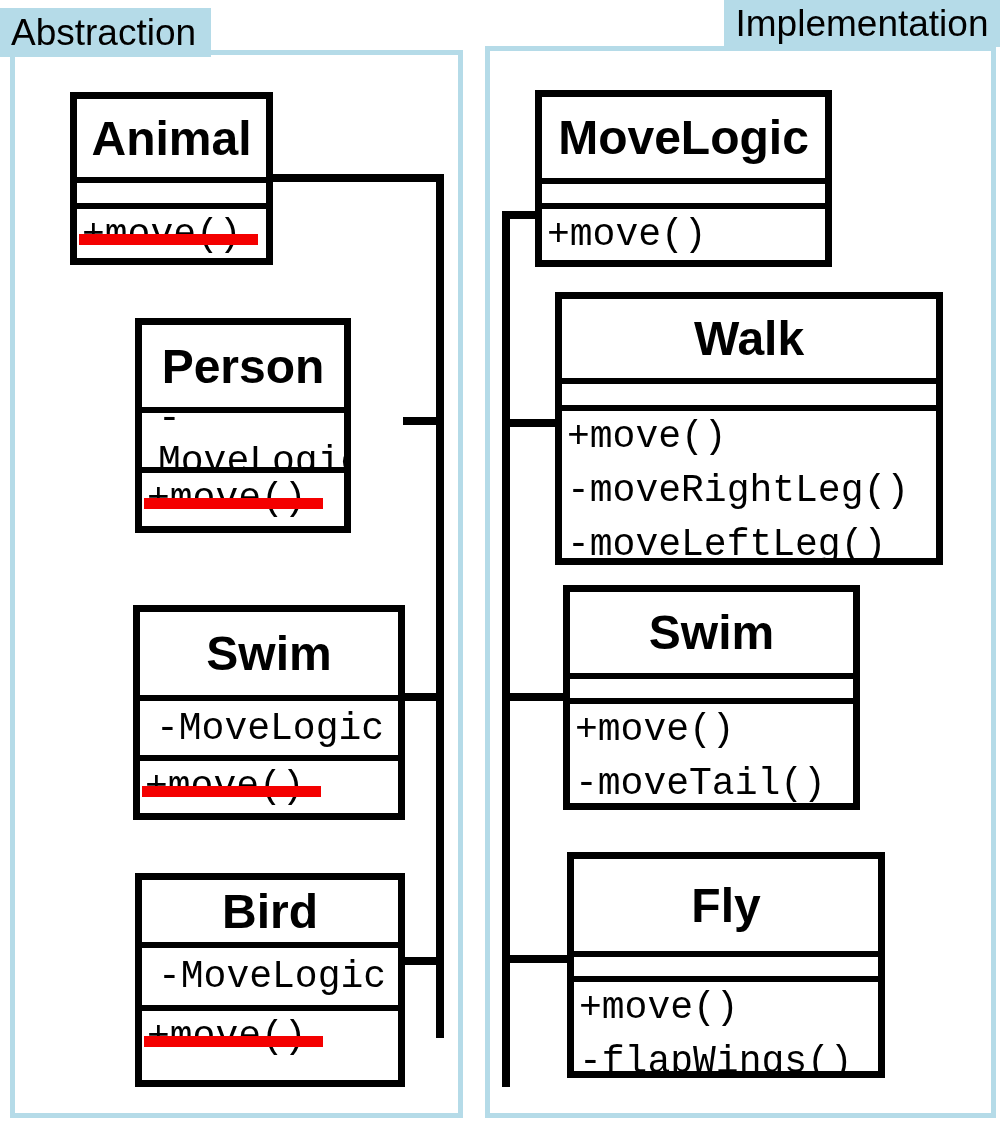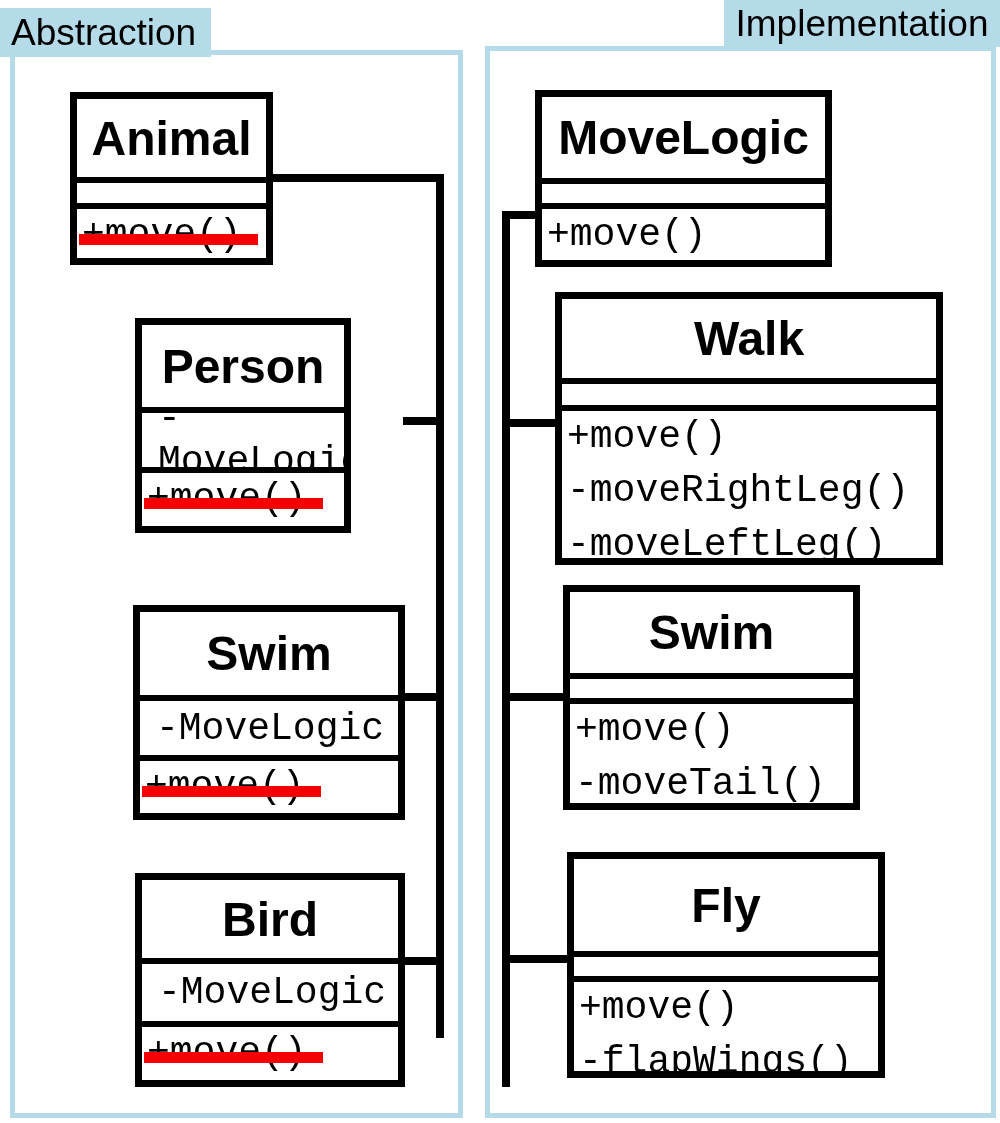"Bird" div.cb-header { height: 78px -> 62px }
